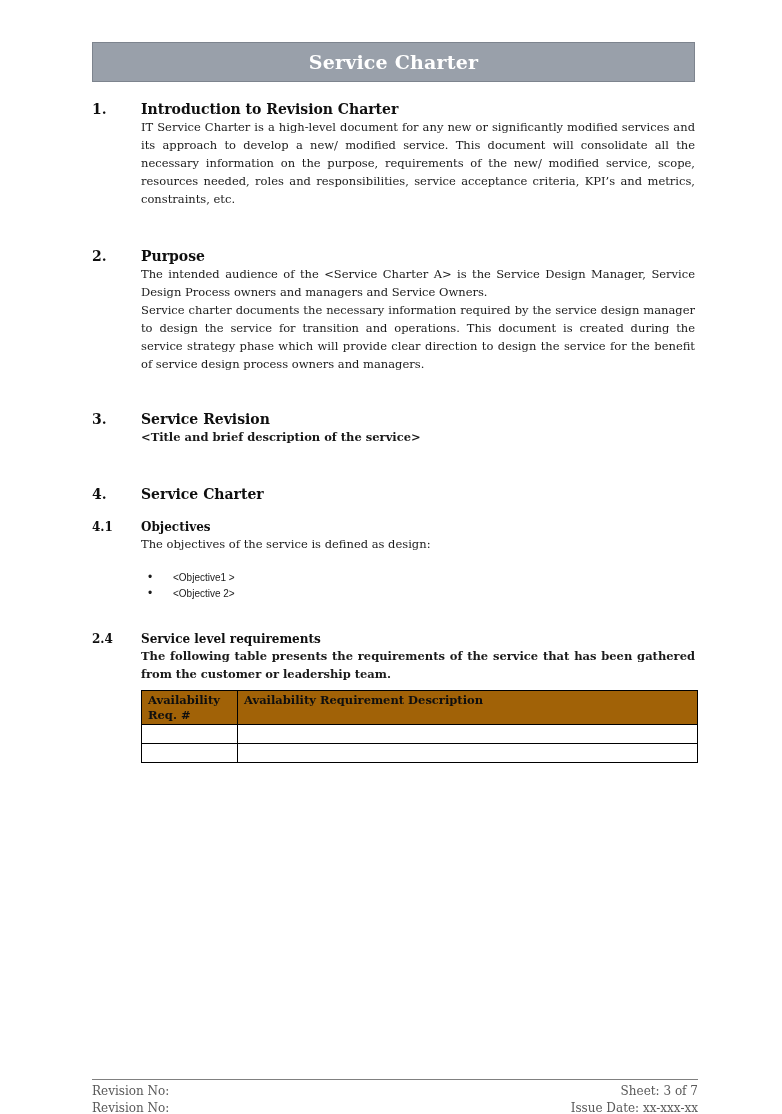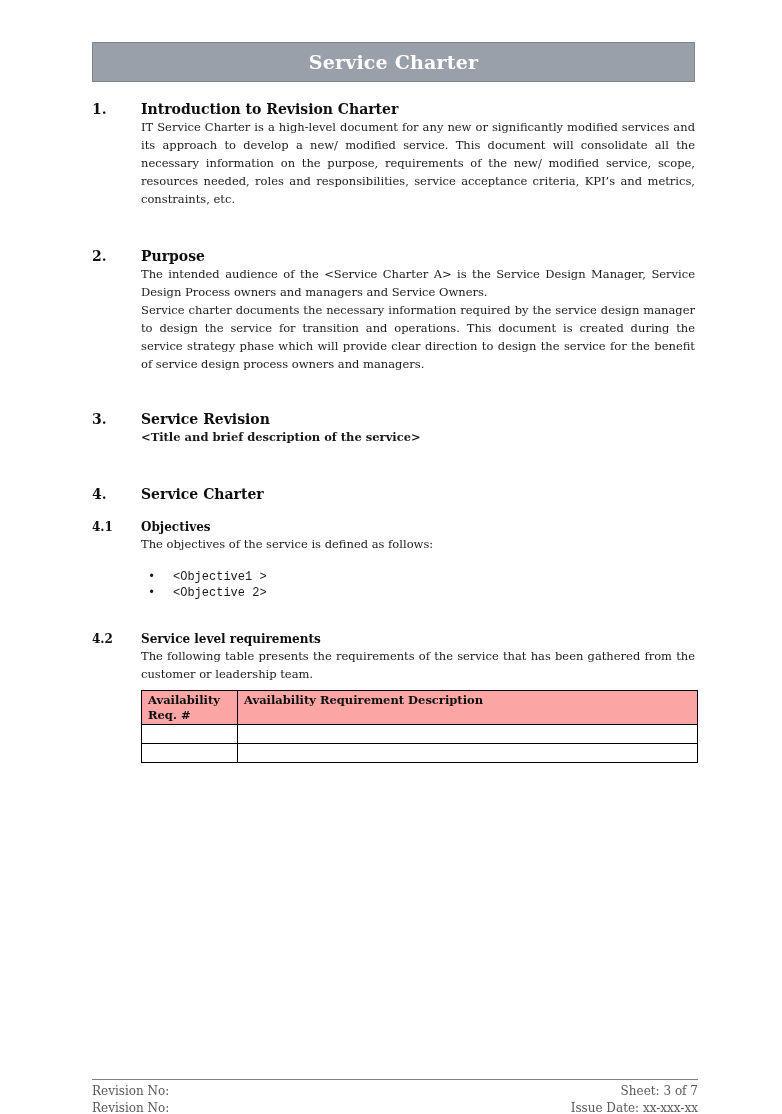"The objectives of the service" p.body-para { text: follows -> design }
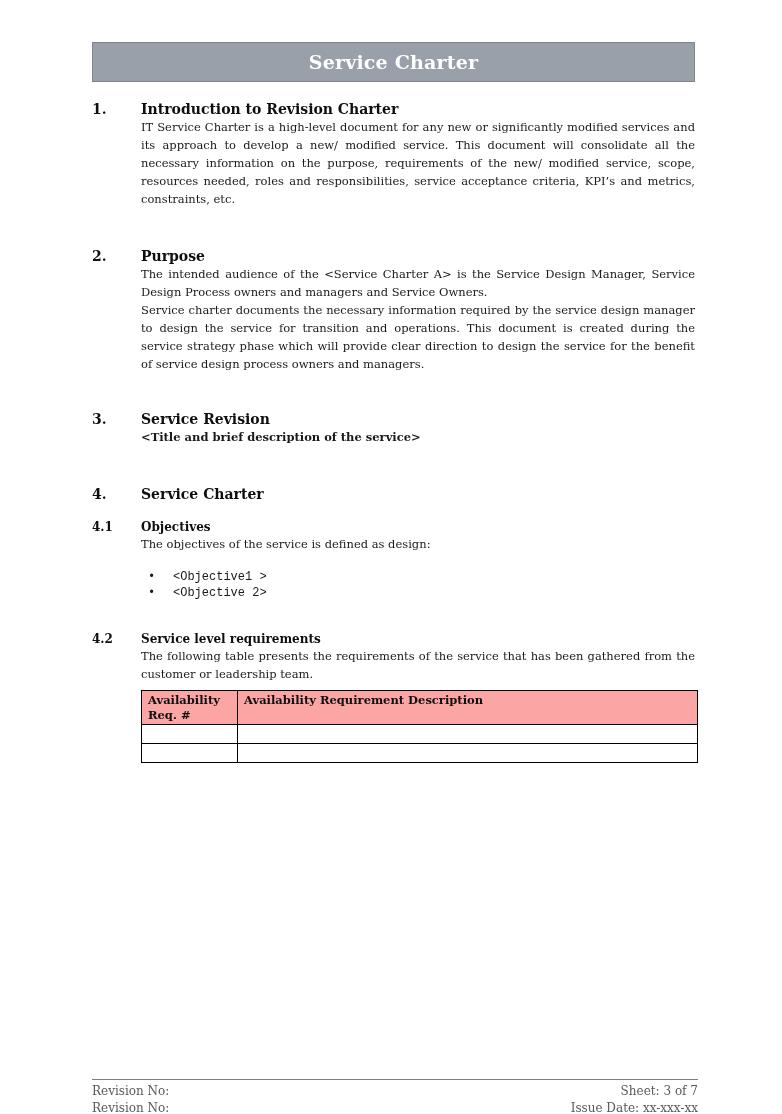"<Objective1 >" ul.objectives { font-family: Liberation Mono, monospace -> Liberation Sans, sans-serif; font-size: 12px -> 10px }
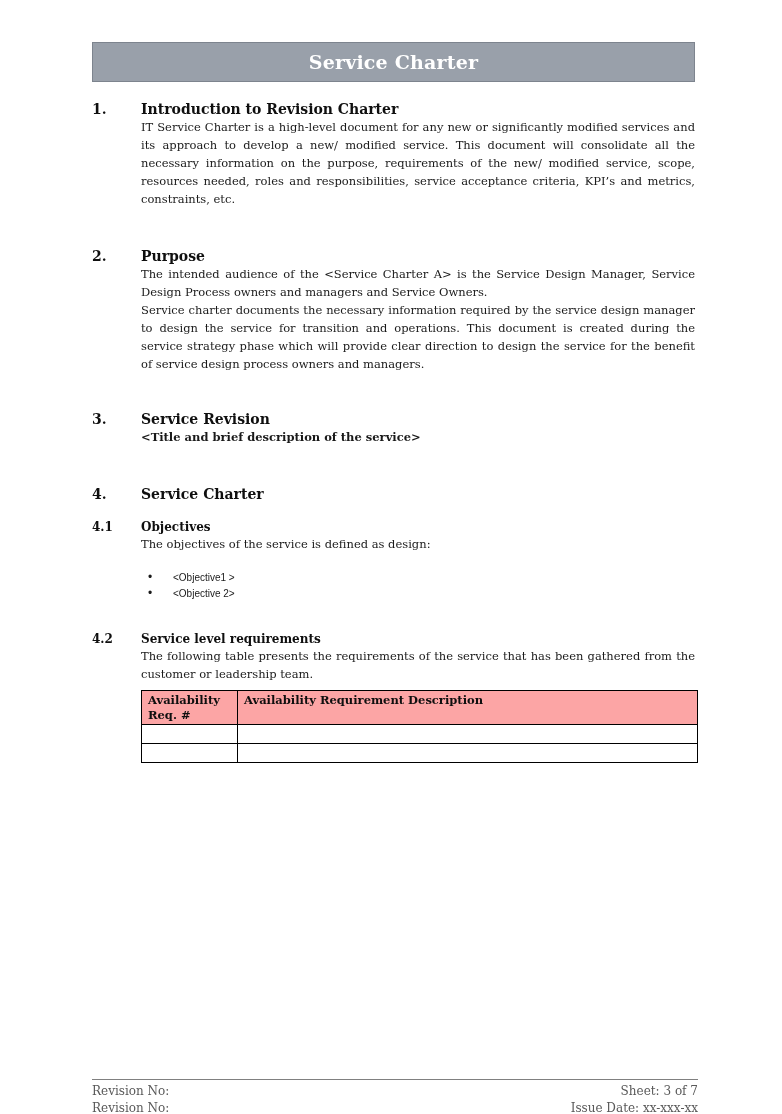"4.2" span { text: 4.2 -> 2.4 }
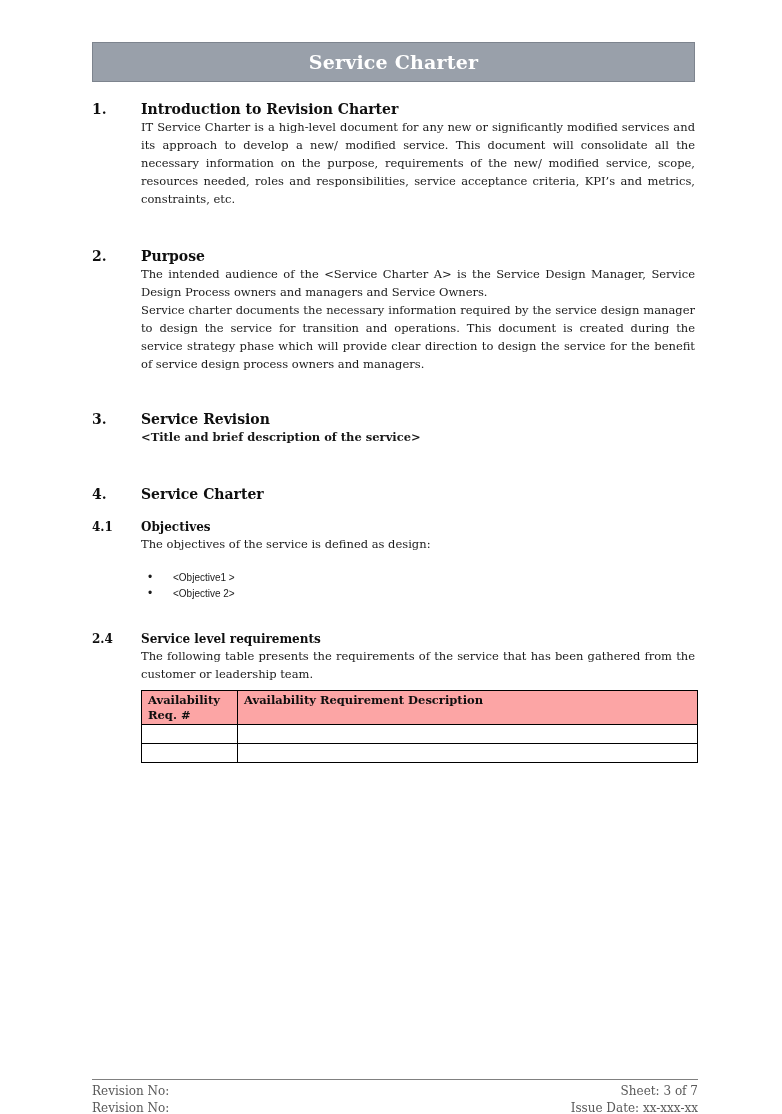"The following table presents the" .p-s42a { font-weight: none -> bold }
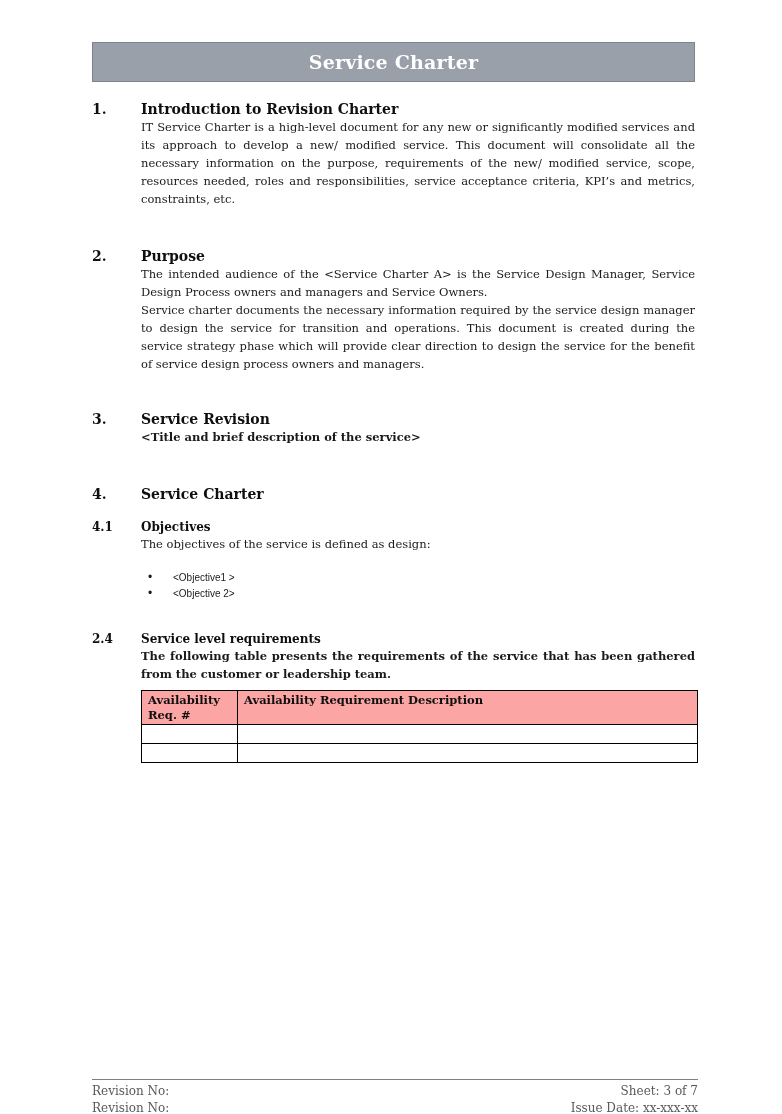"Availability Req. #" table.req-table th { background: #fca5a5 -> #a16207 }
